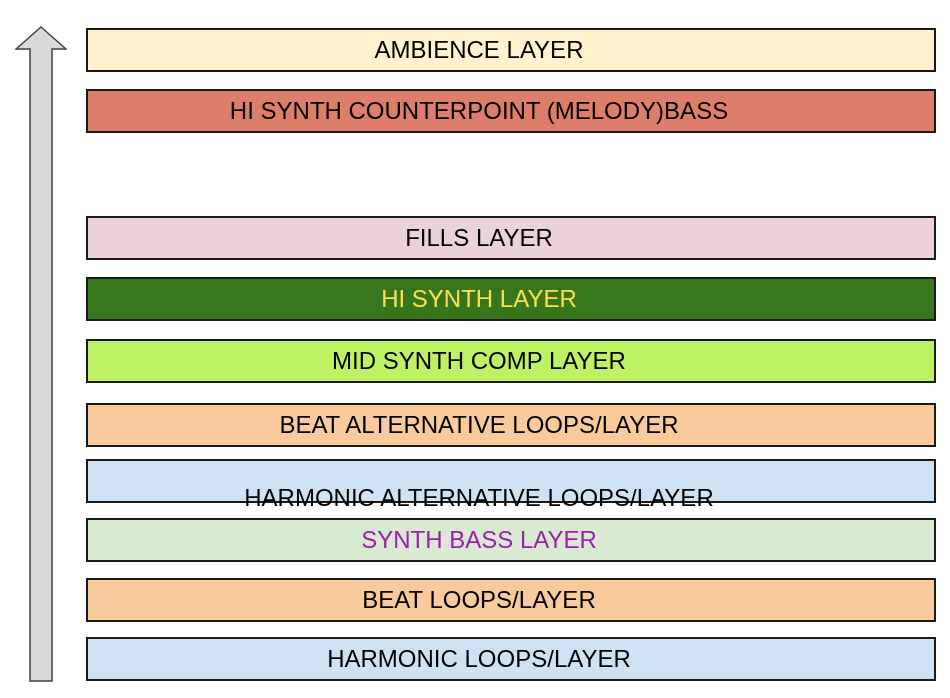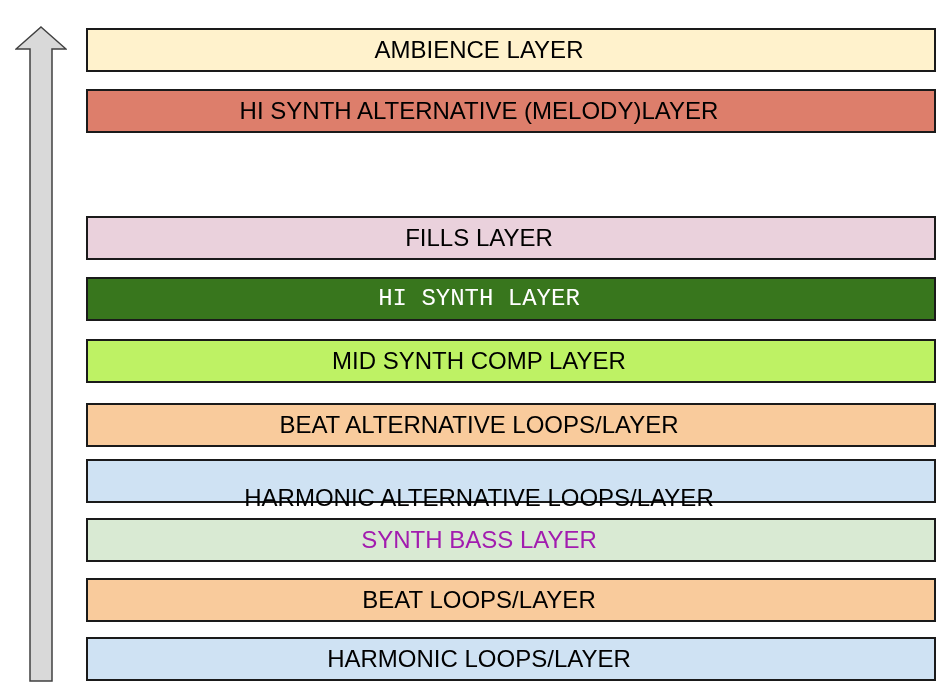"HI SYNTH ALTERNATIVE (MELODY)LAYER" span.layer-label { text: ALTERNATIVE (MELODY)LAYER -> COUNTERPOINT (MELODY)BASS }
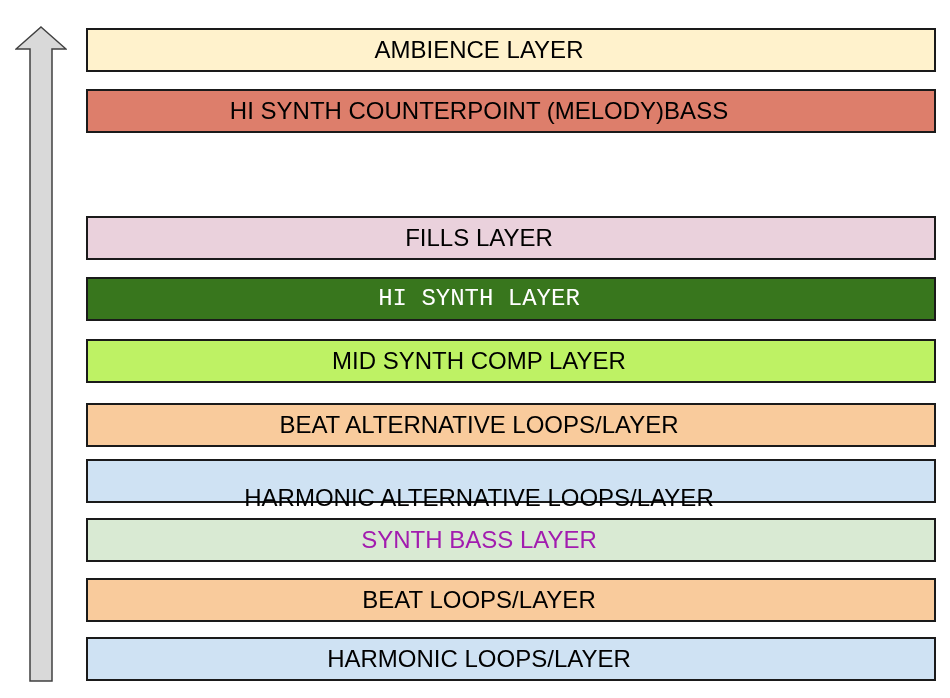"HI SYNTH LAYER" span.layer-label { color: #ffffff -> #fde047; font-family: Liberation Mono, monospace -> none }
